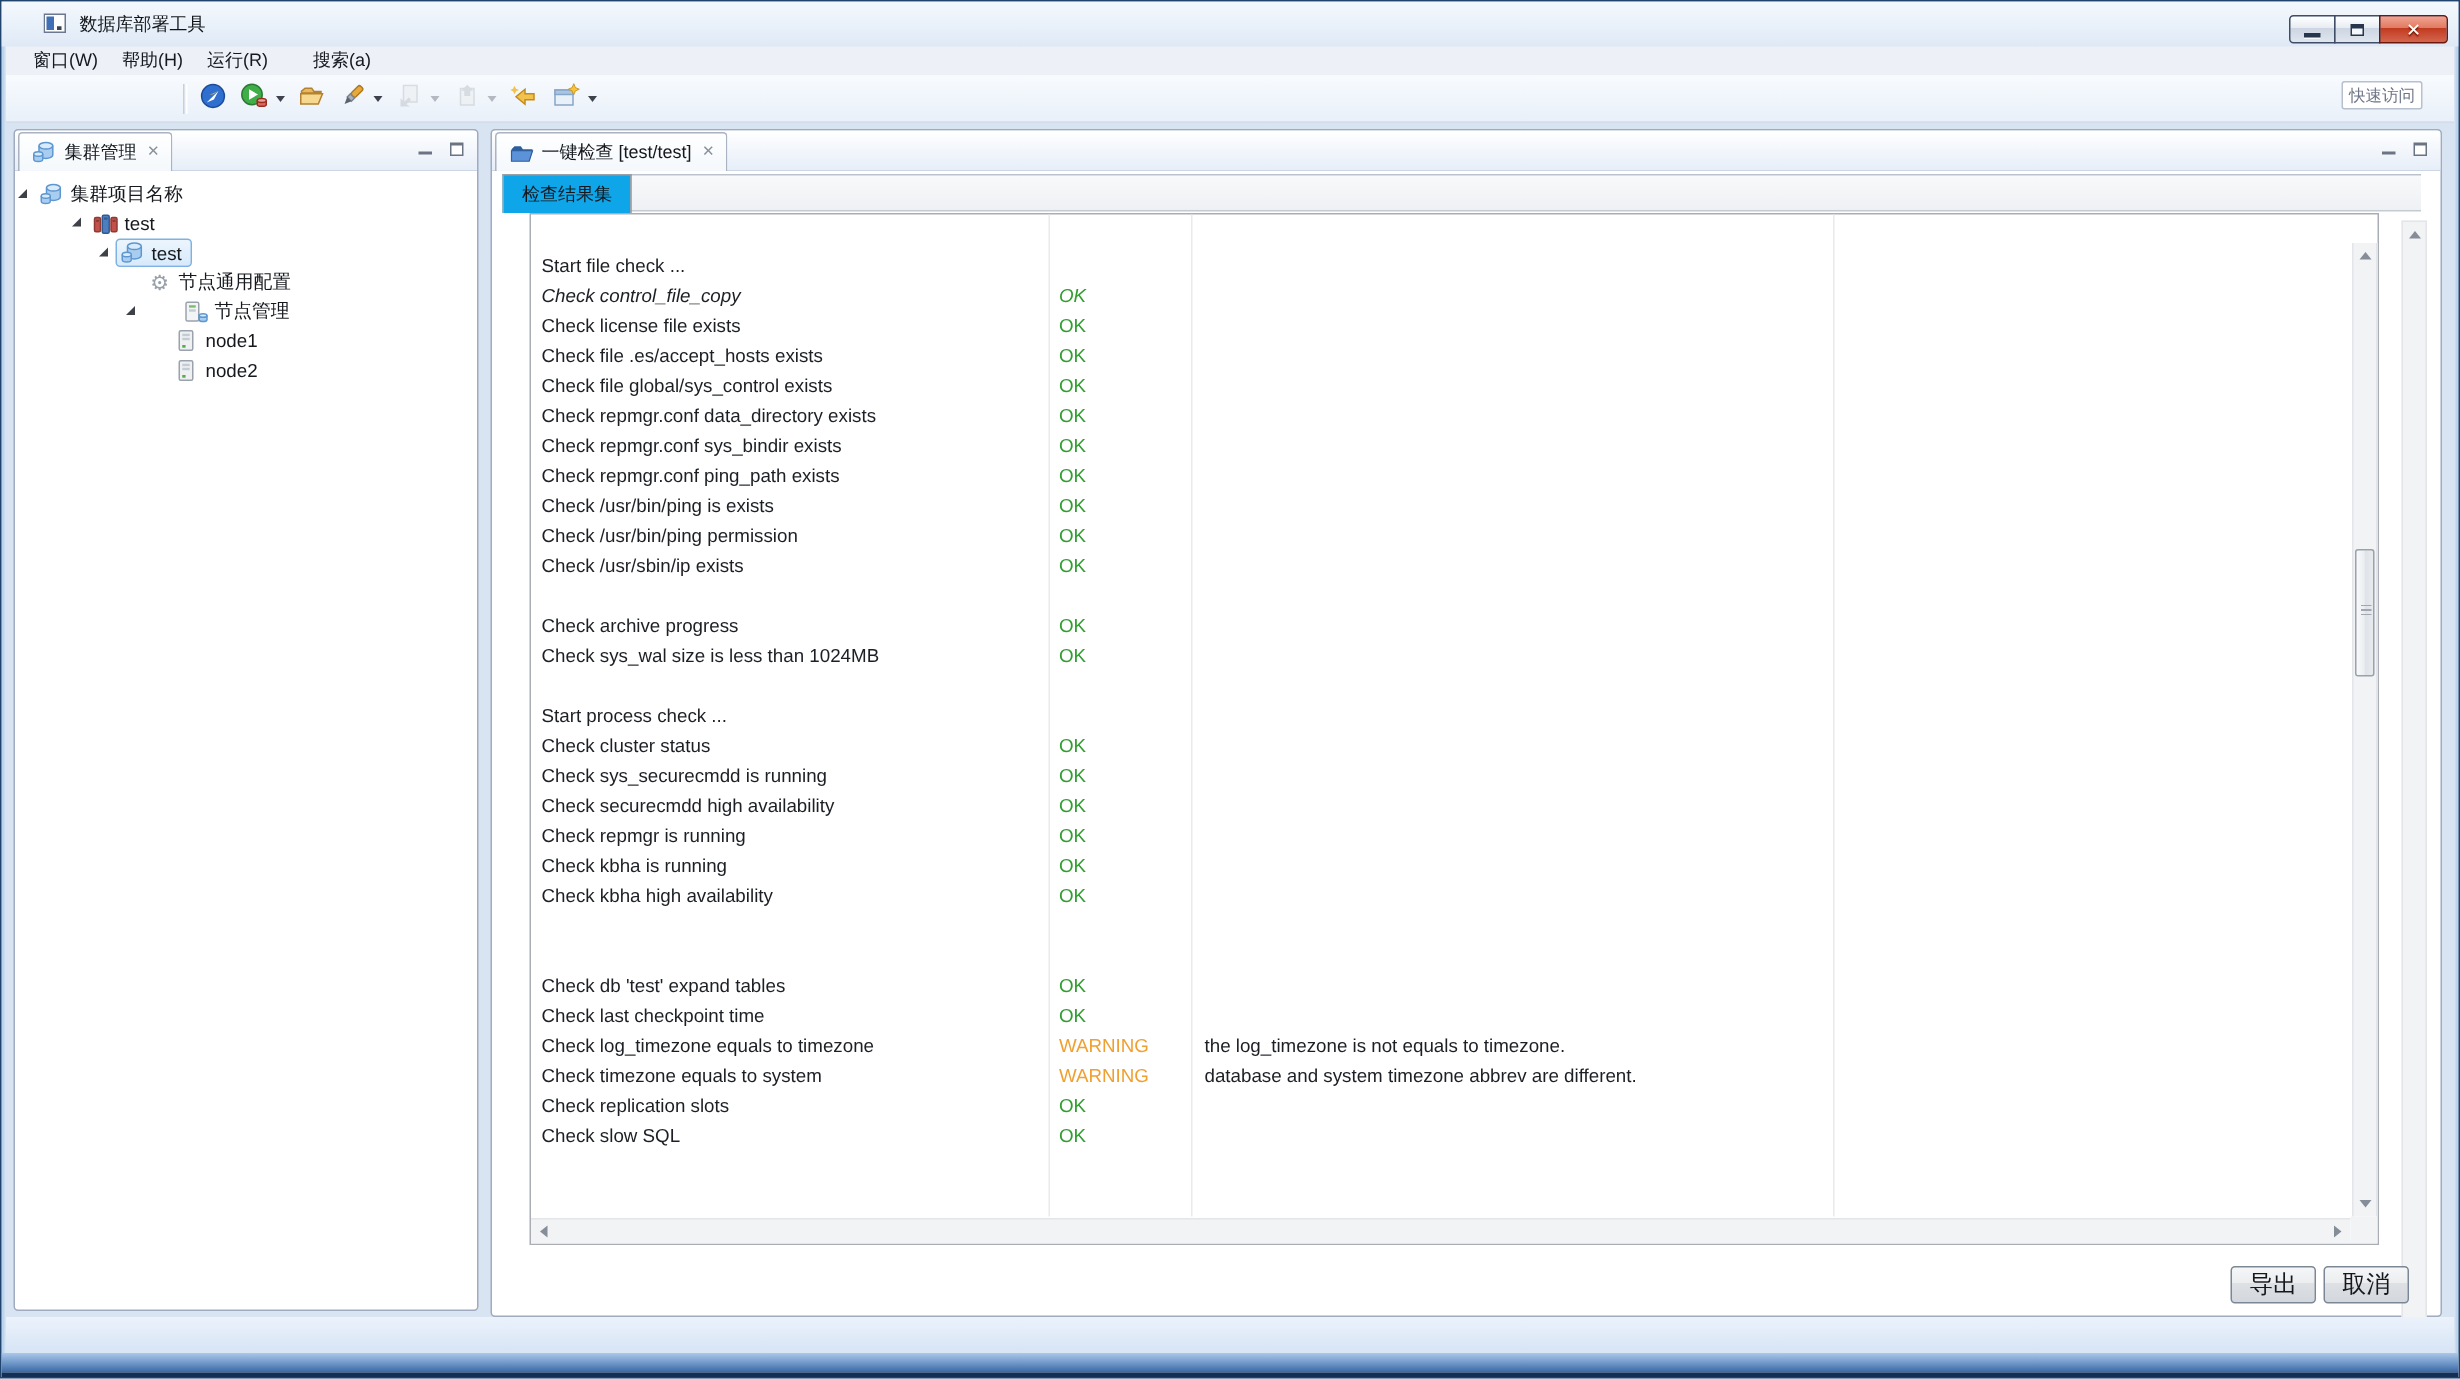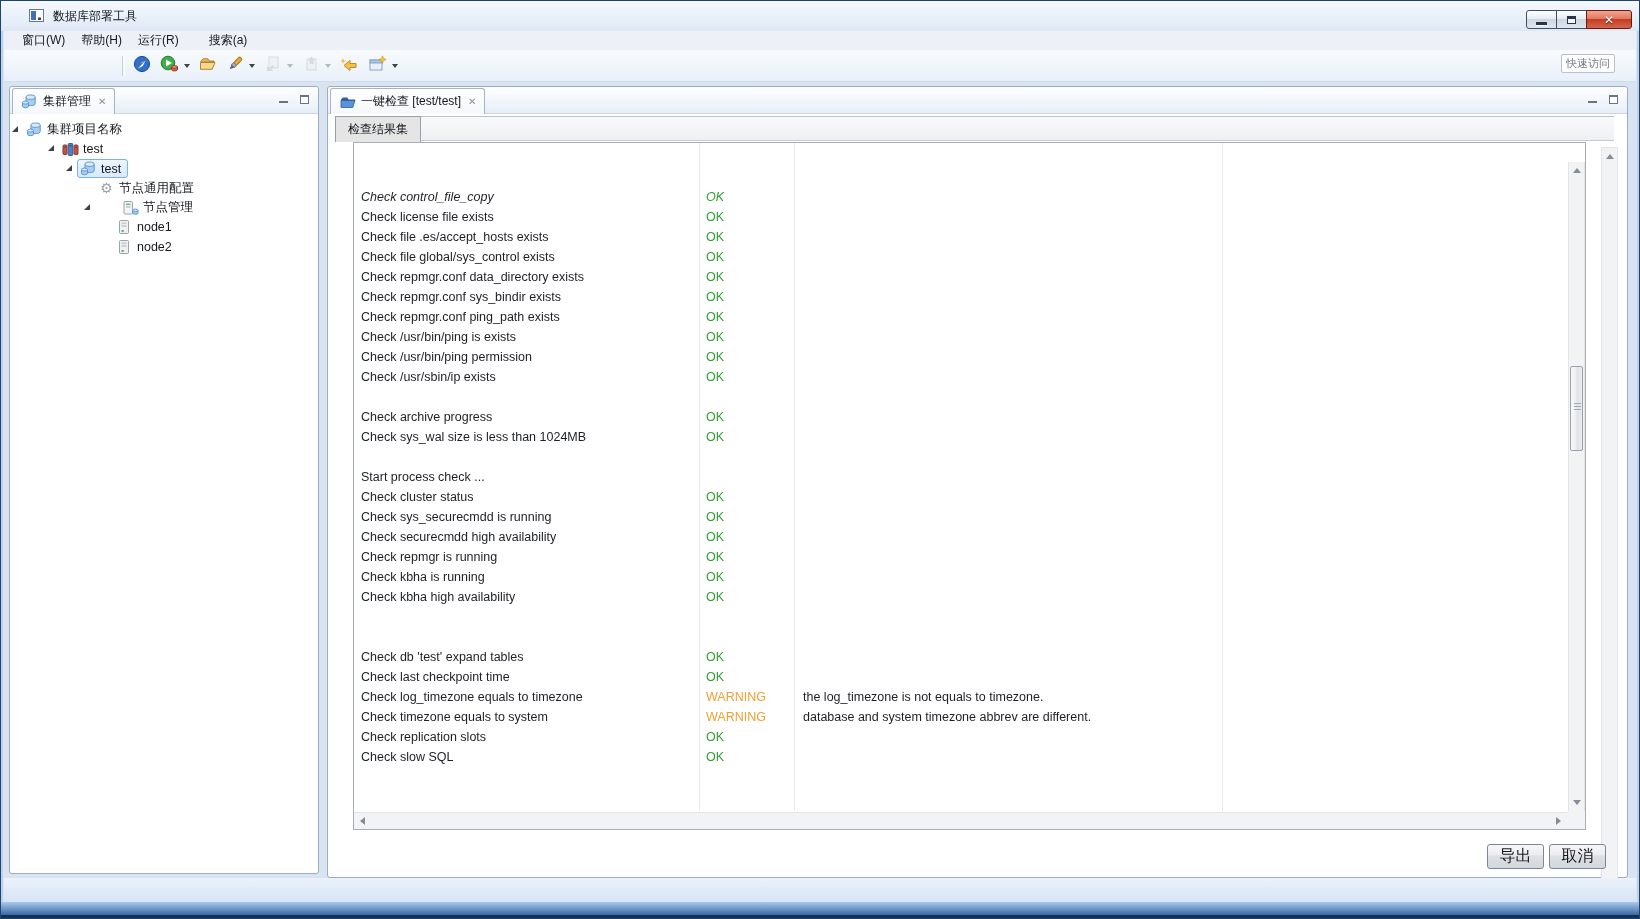"检查结果集" .subtab { background: #e5e5e5 -> #0ea5e9 }
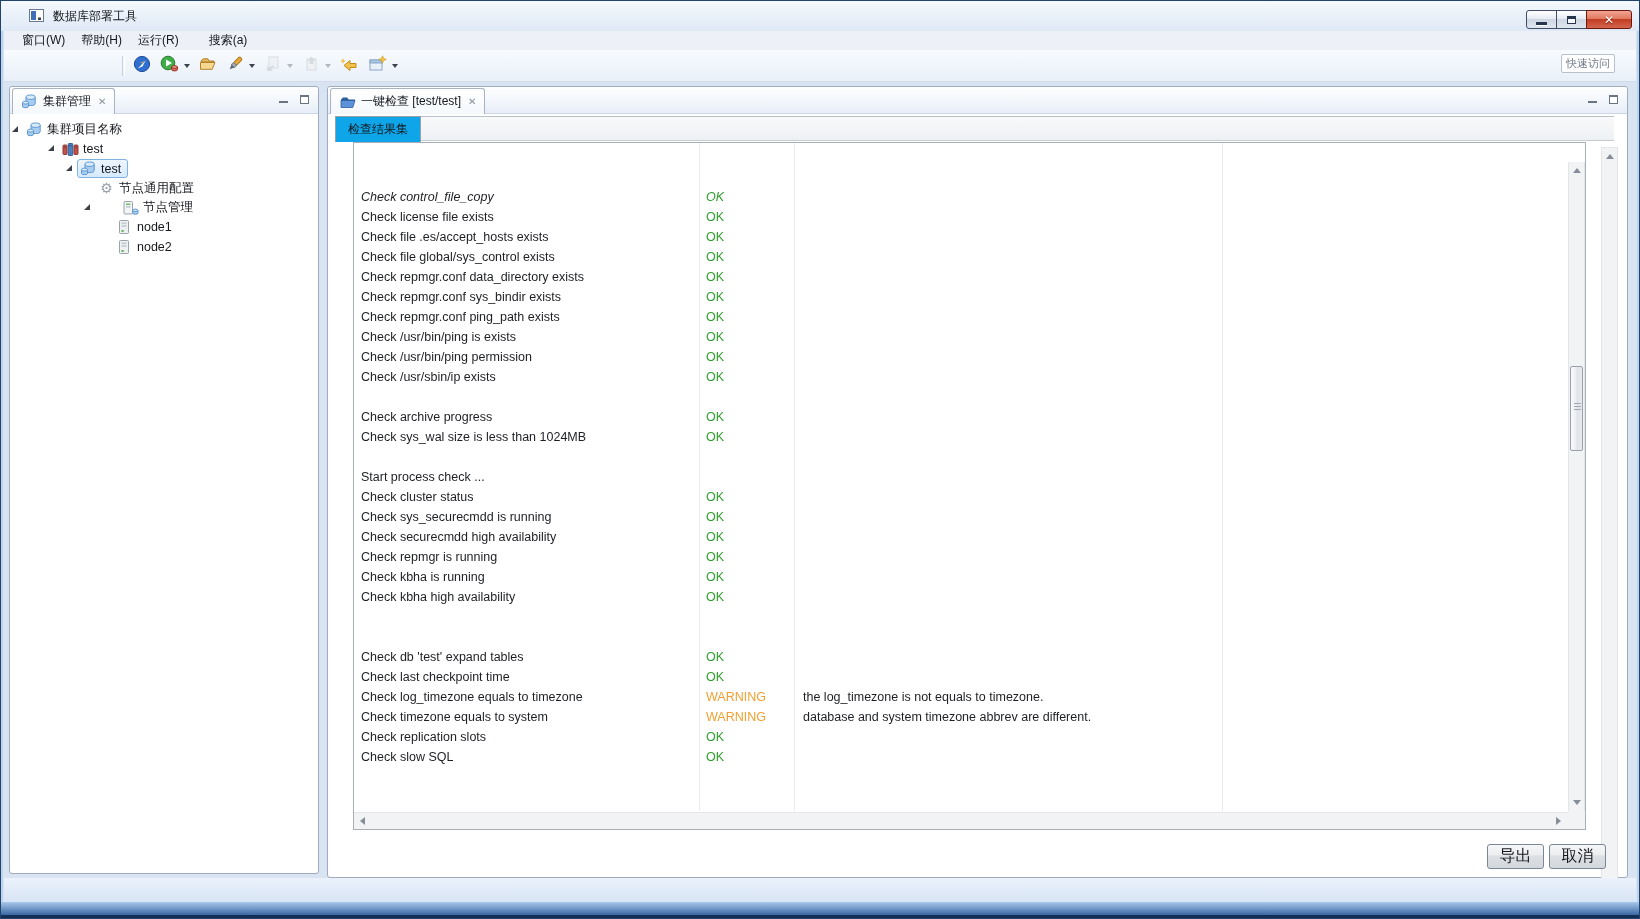"Start file check ..." div.rrow { html: none -> <div> <span>Start file check ...</span> </div> }
